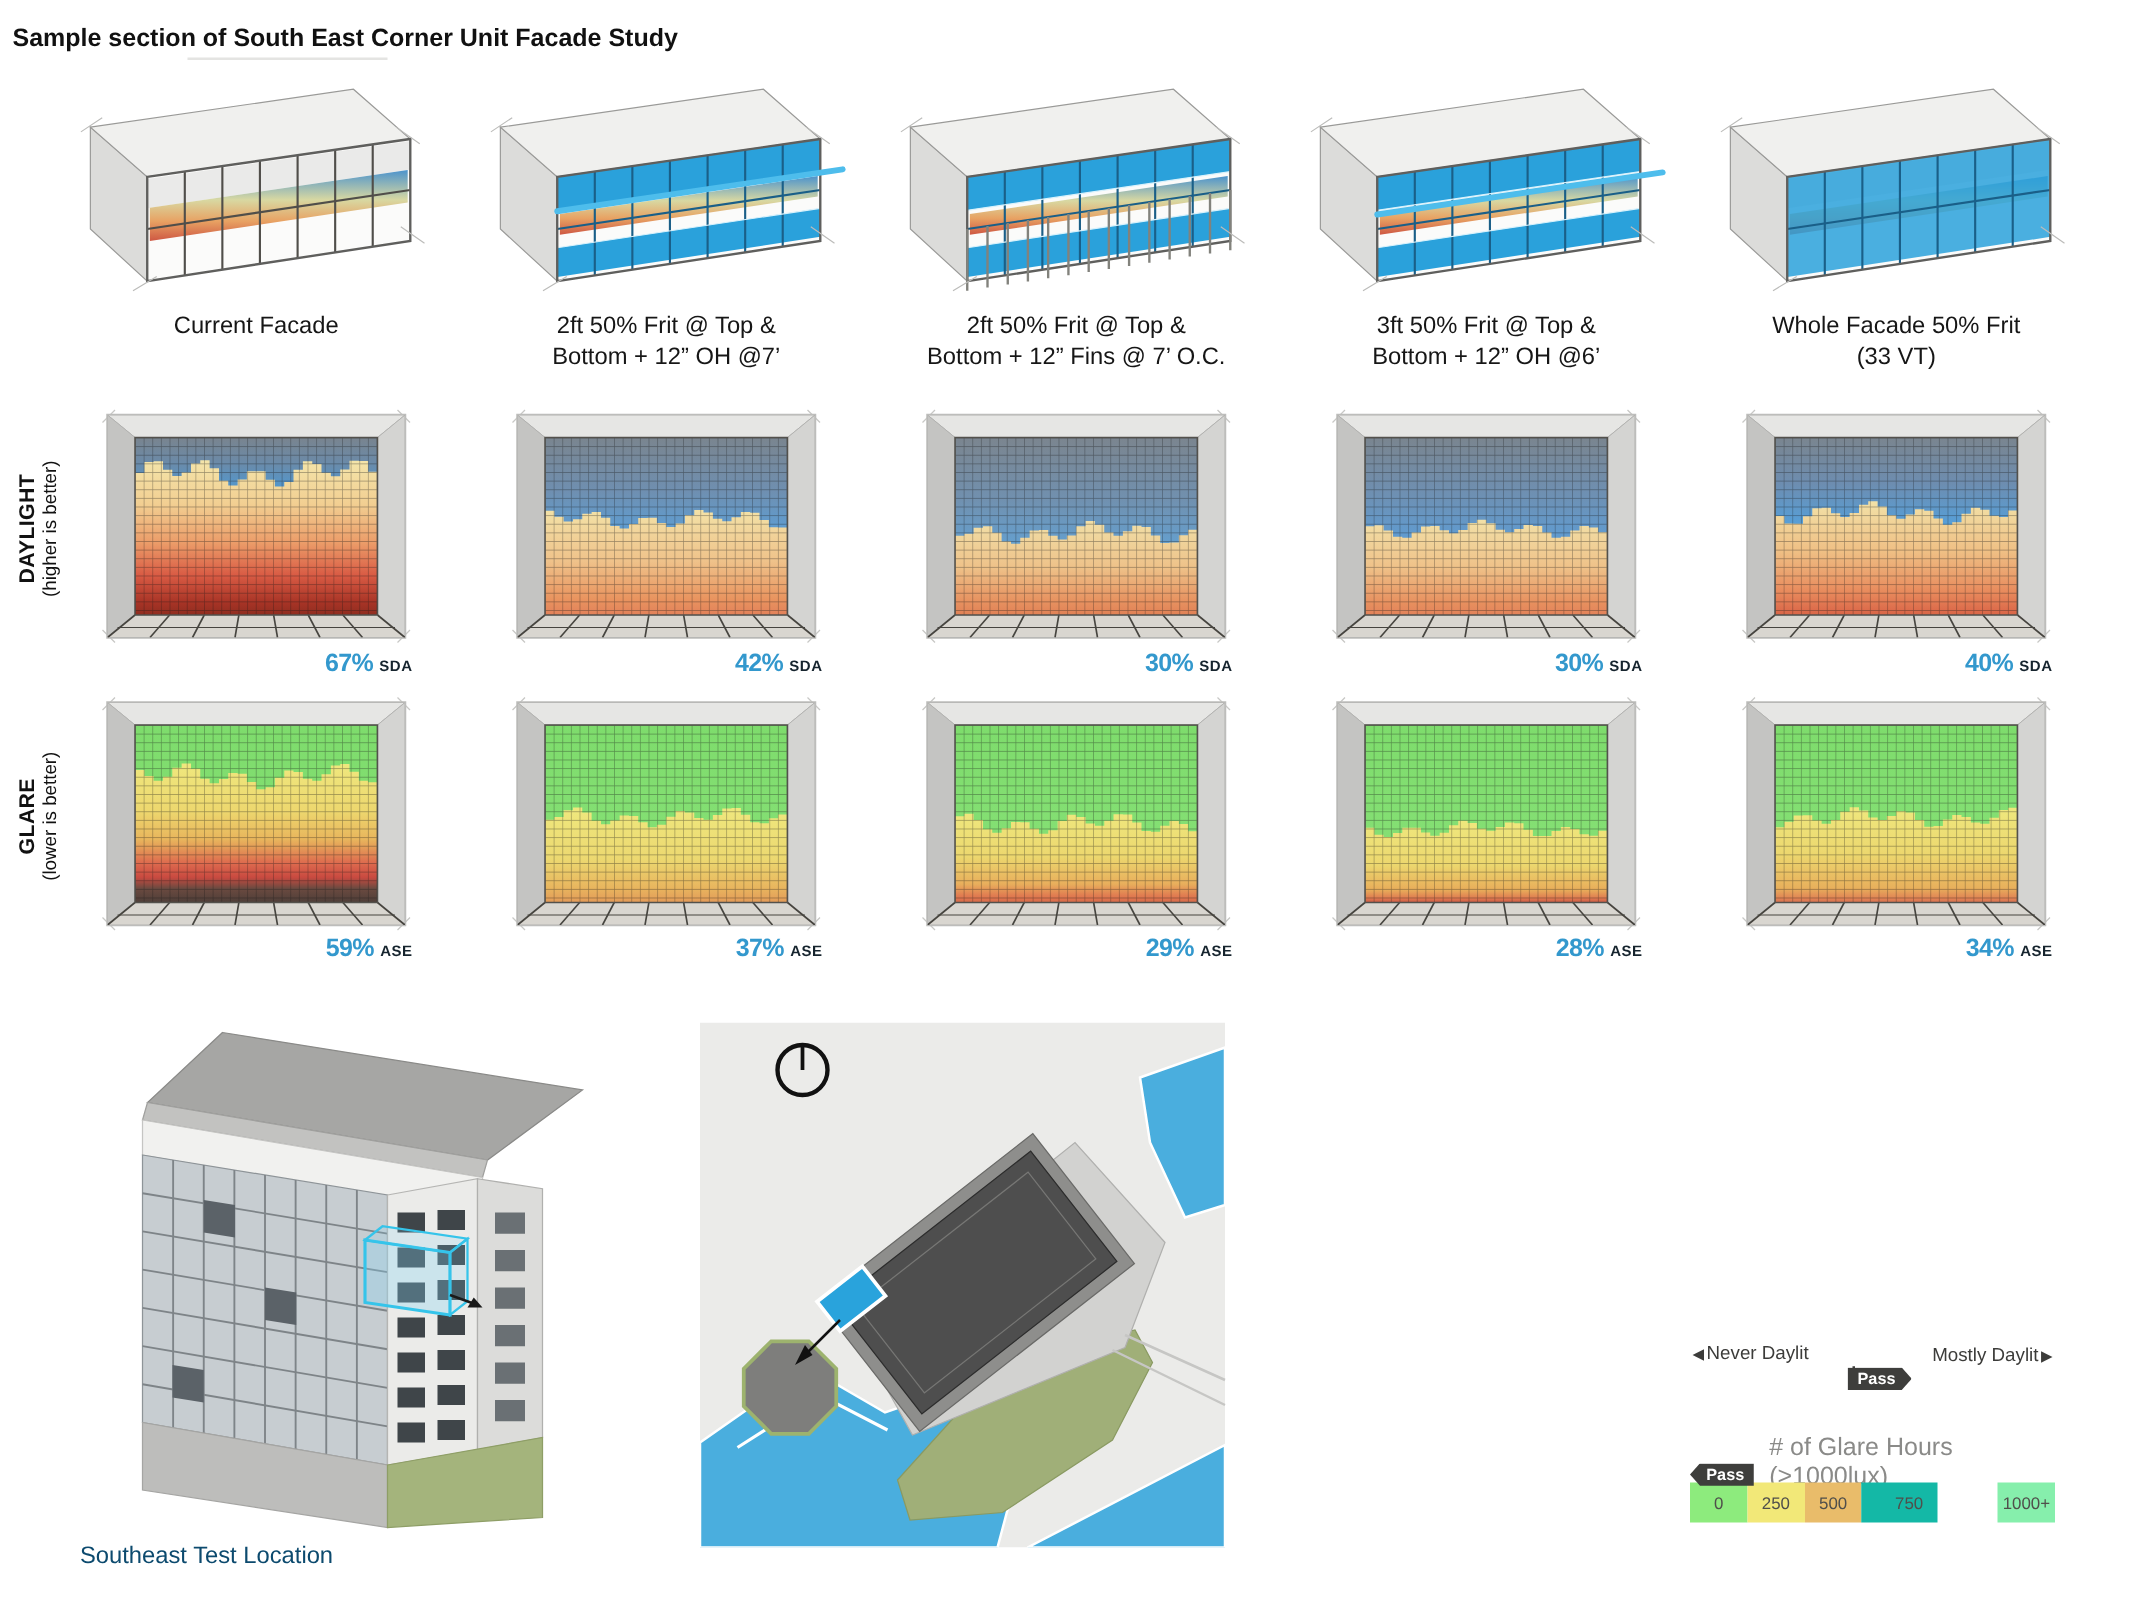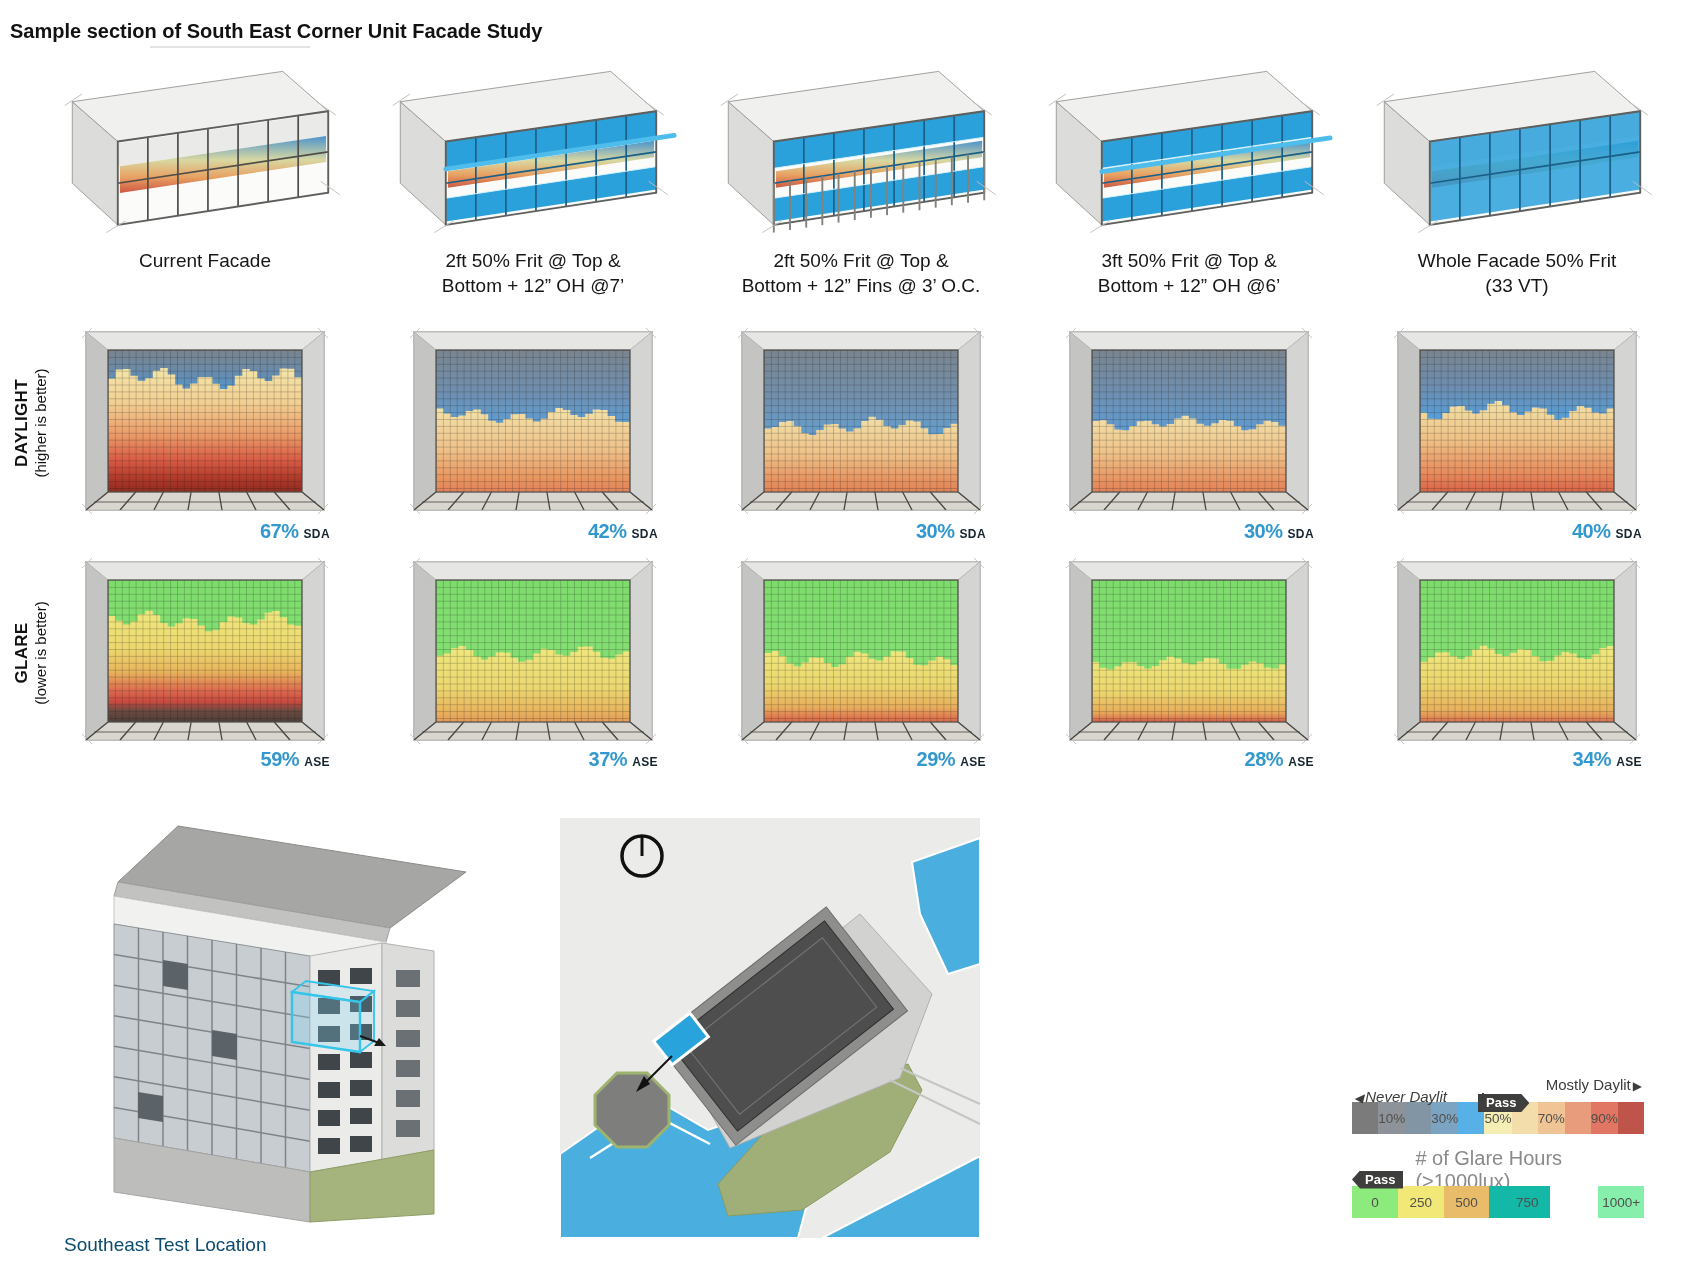"Bottom + 12” Fins @" div { text: 3’ -> 7’ }
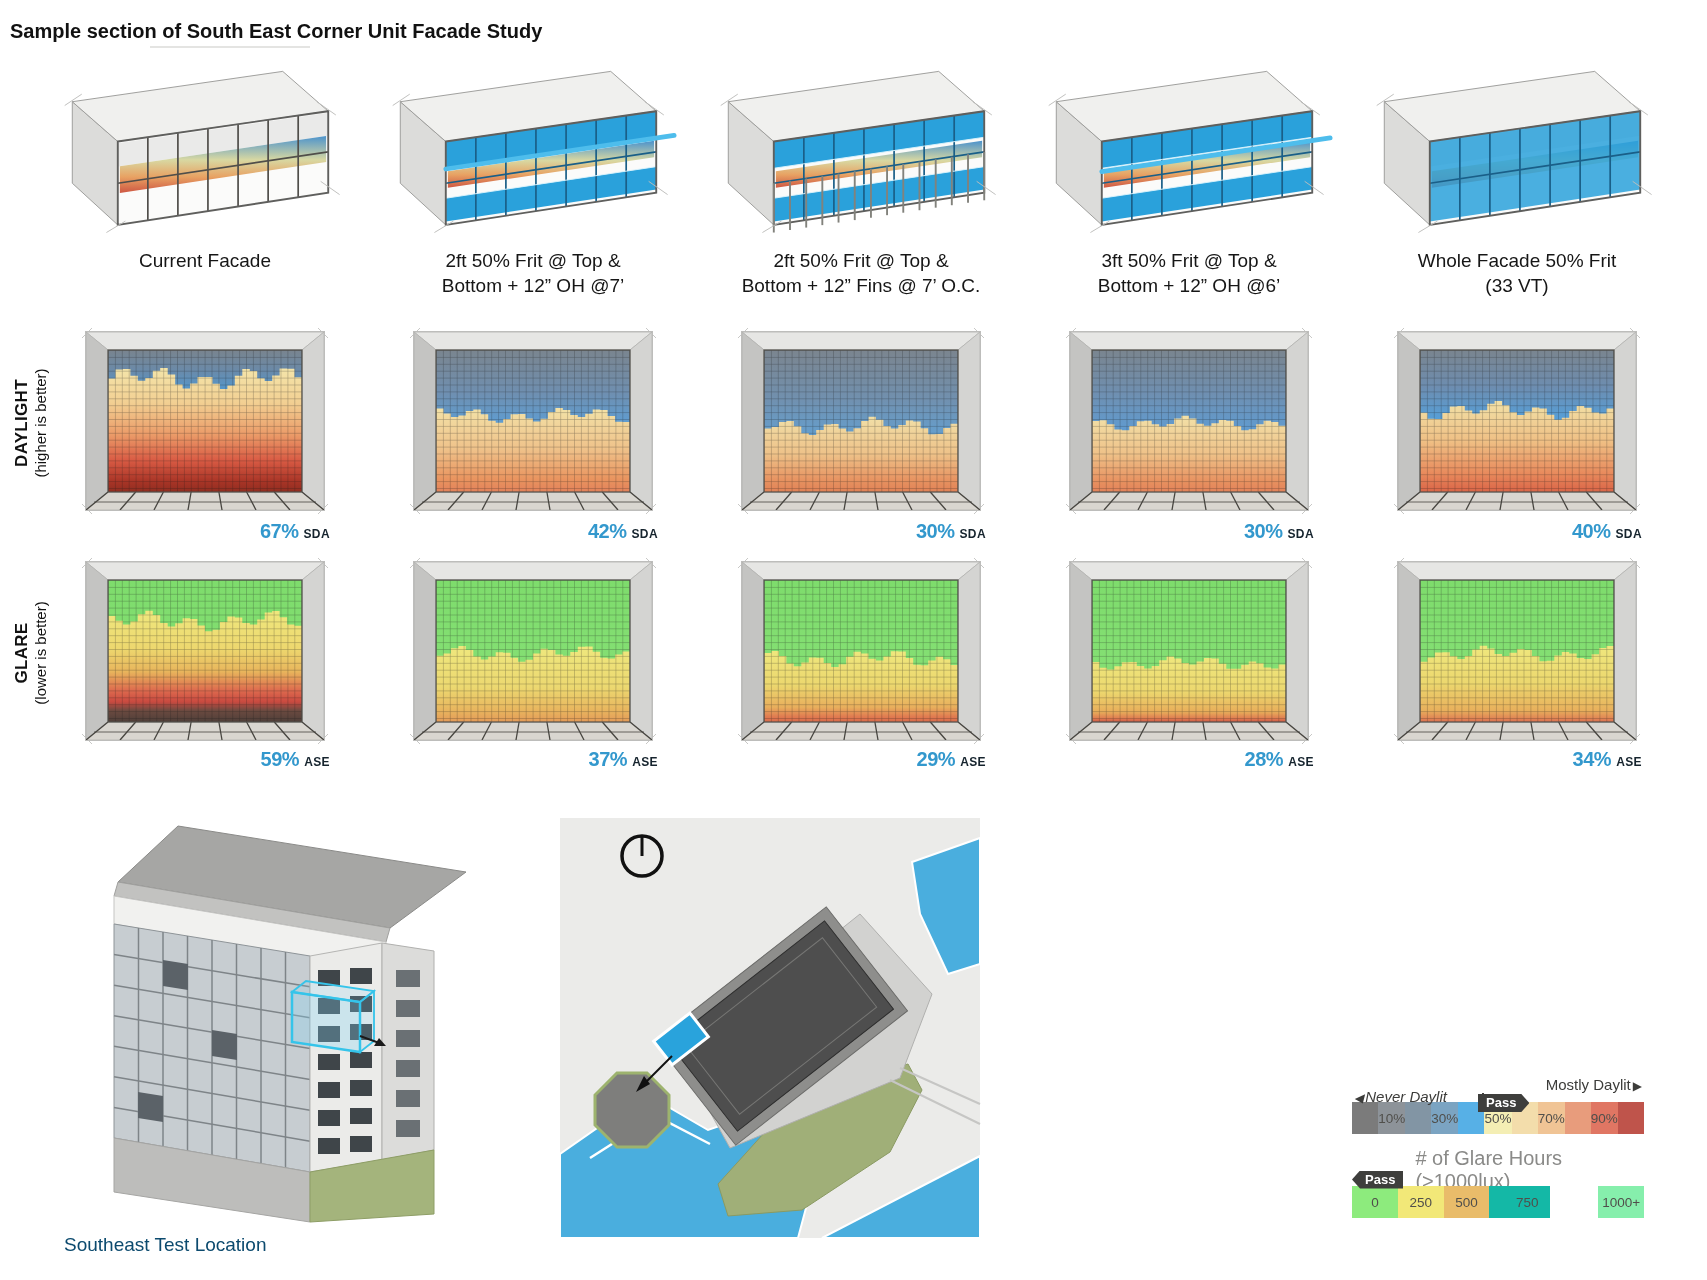"◀ Never Daylit" .lh-left { font-style: italic -> none; top: 14px -> 0 }
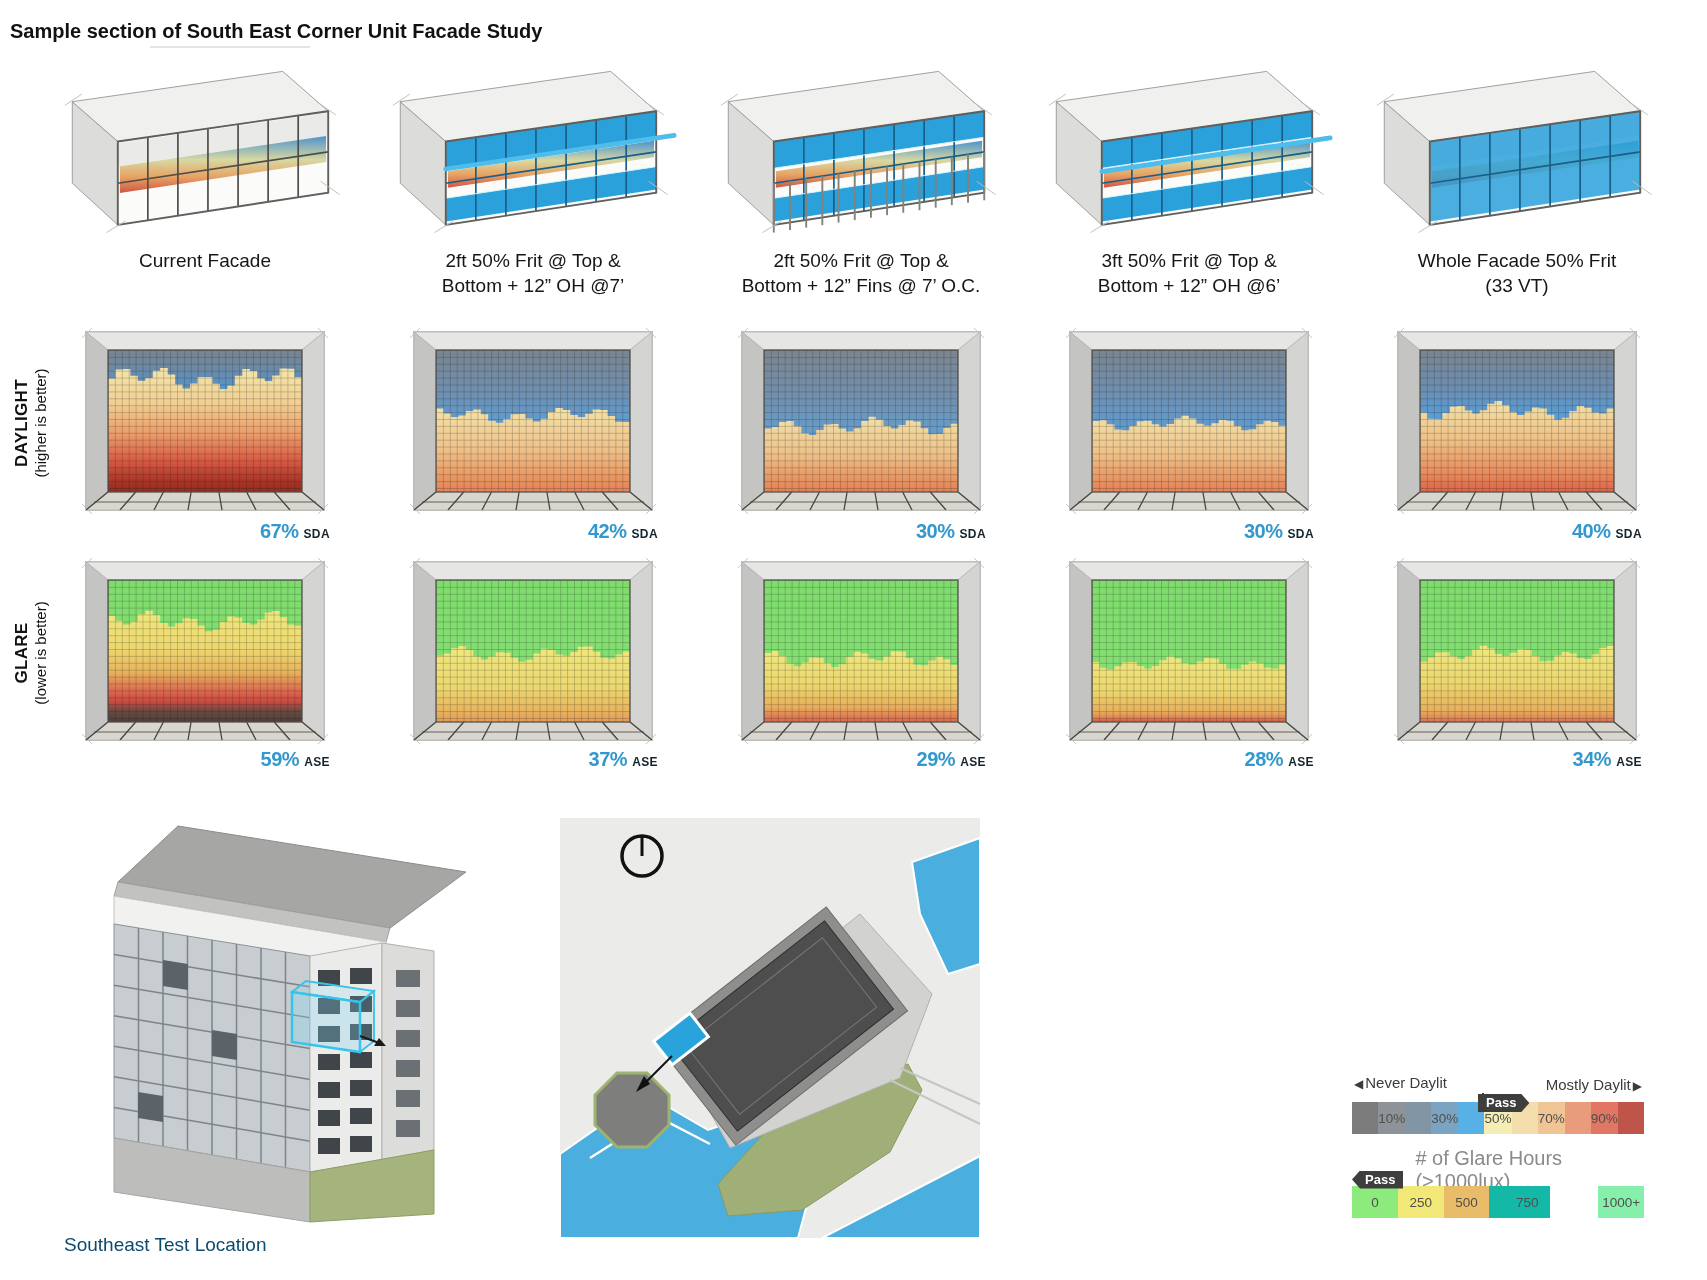"10%" div.lbar { html: <div> <span></span> <span>10%</span> <span></span> <span>30%</span> <span></span> <span>50%</span> <span></span> <span>70%</span> <span></span> <span>90%</span> <span></span> </div> -> none }
